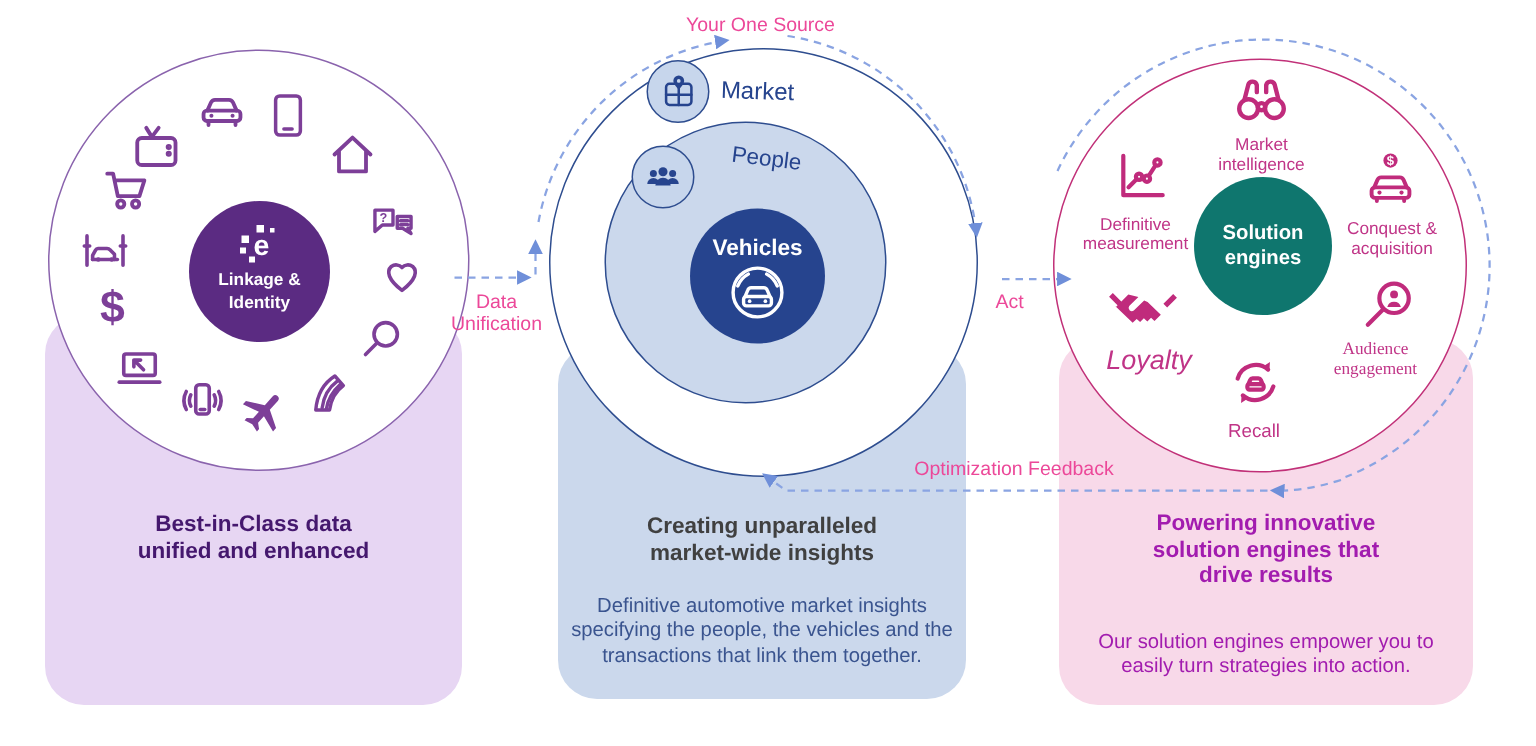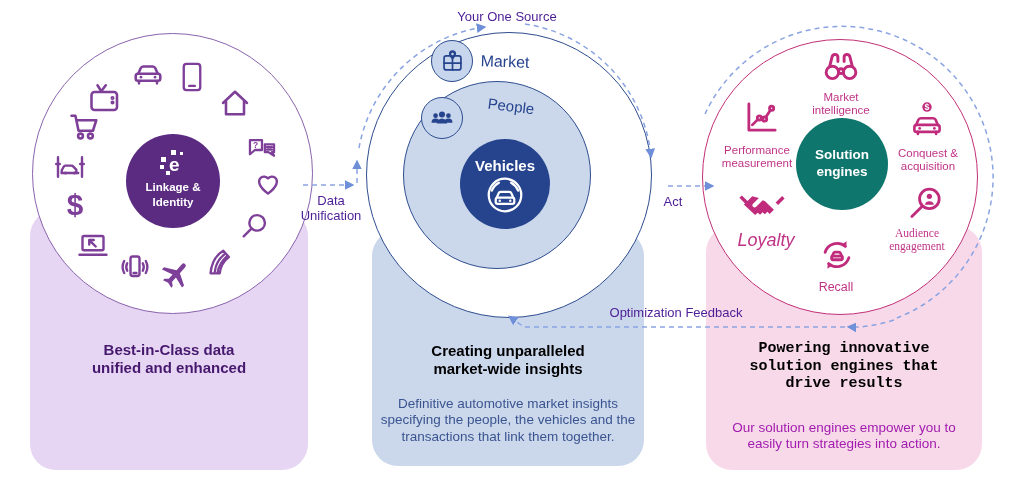"Your One Source" .conn-lbl { color: #4c1d95 -> #ec4899 }
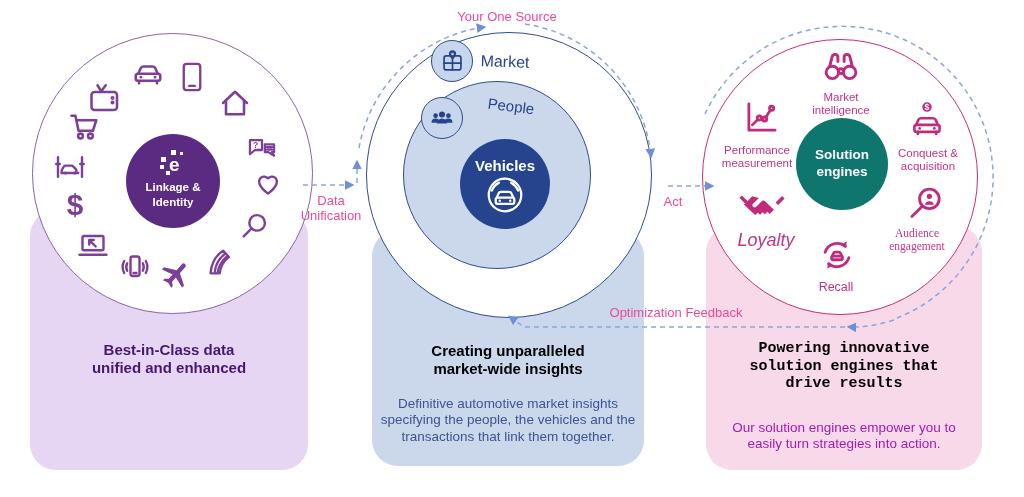"Performance" div.lbl { text: Performance -> Definitive }
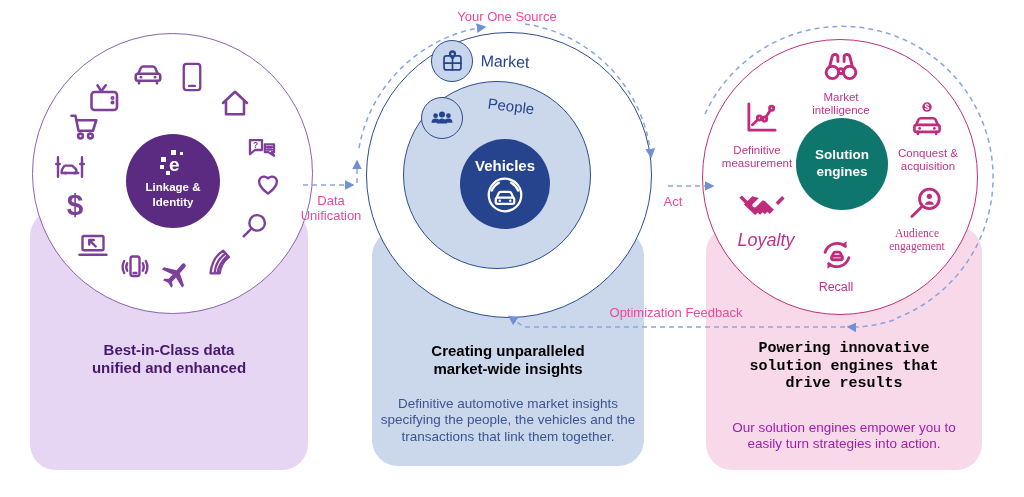"Creating unparalleled" div.heading { color: #000000 -> #404040 }
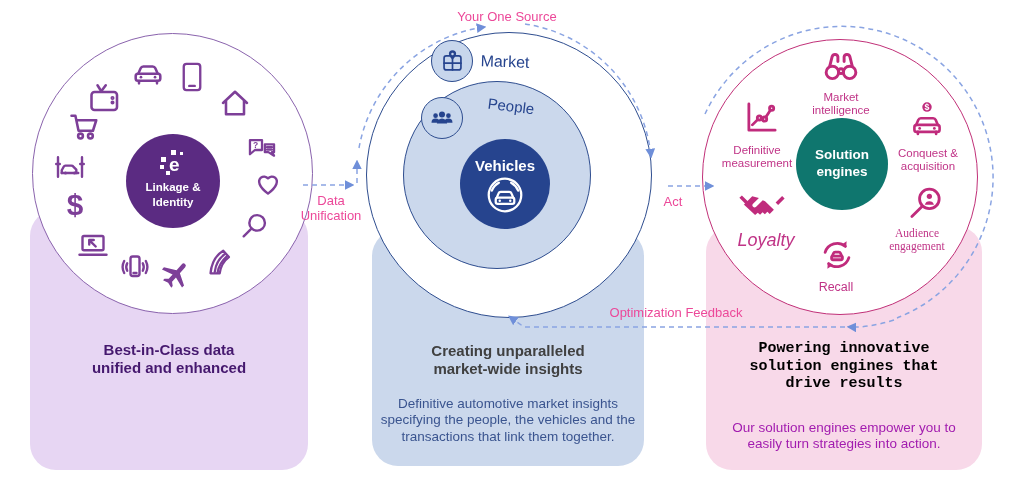"Powering innovative" div.heading { color: #000000 -> #a21caf; font-family: Liberation Mono, monospace -> none }
